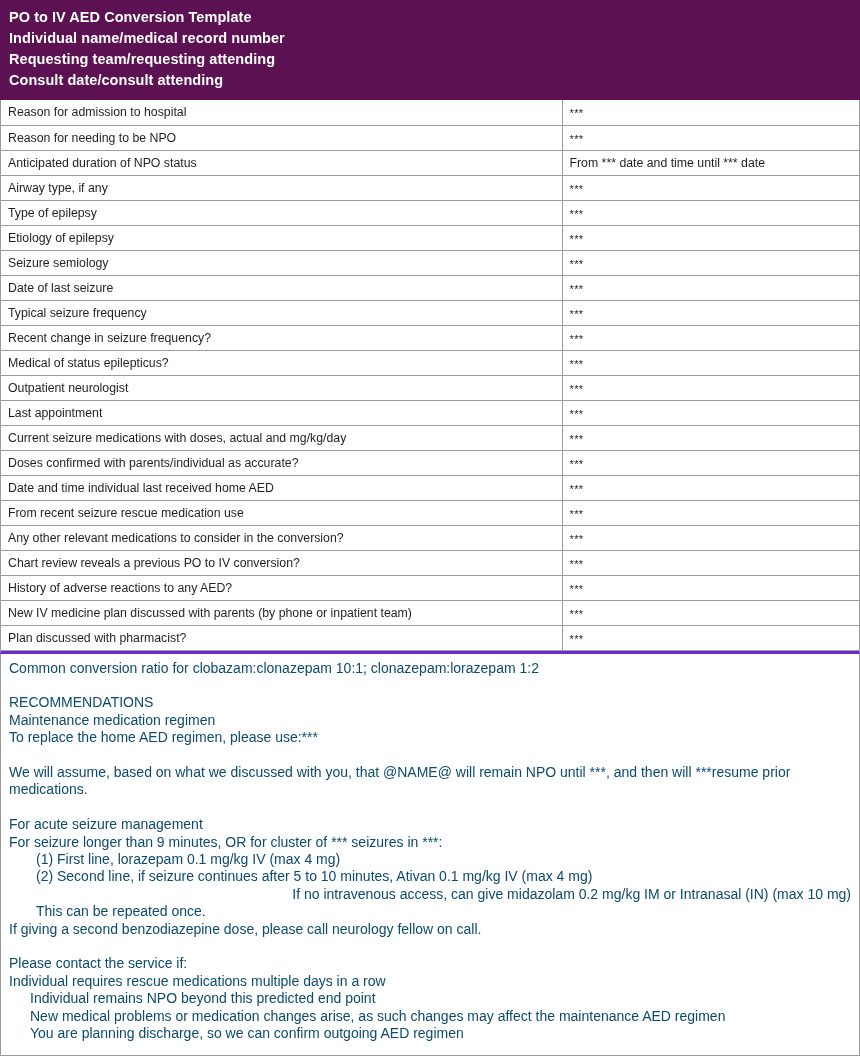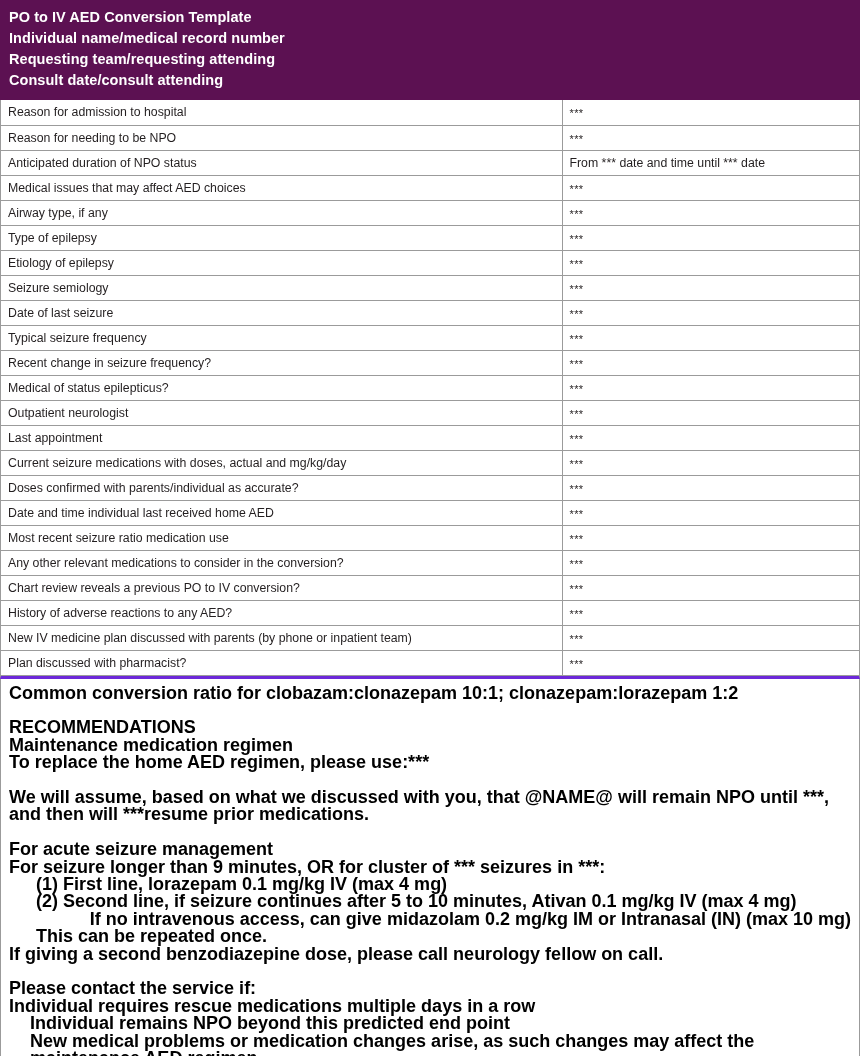"Medical issues that may affect" tr { html: <tr> <td>Medical issues that may affect AED choices</td> <td>***</td> </tr> -> none }
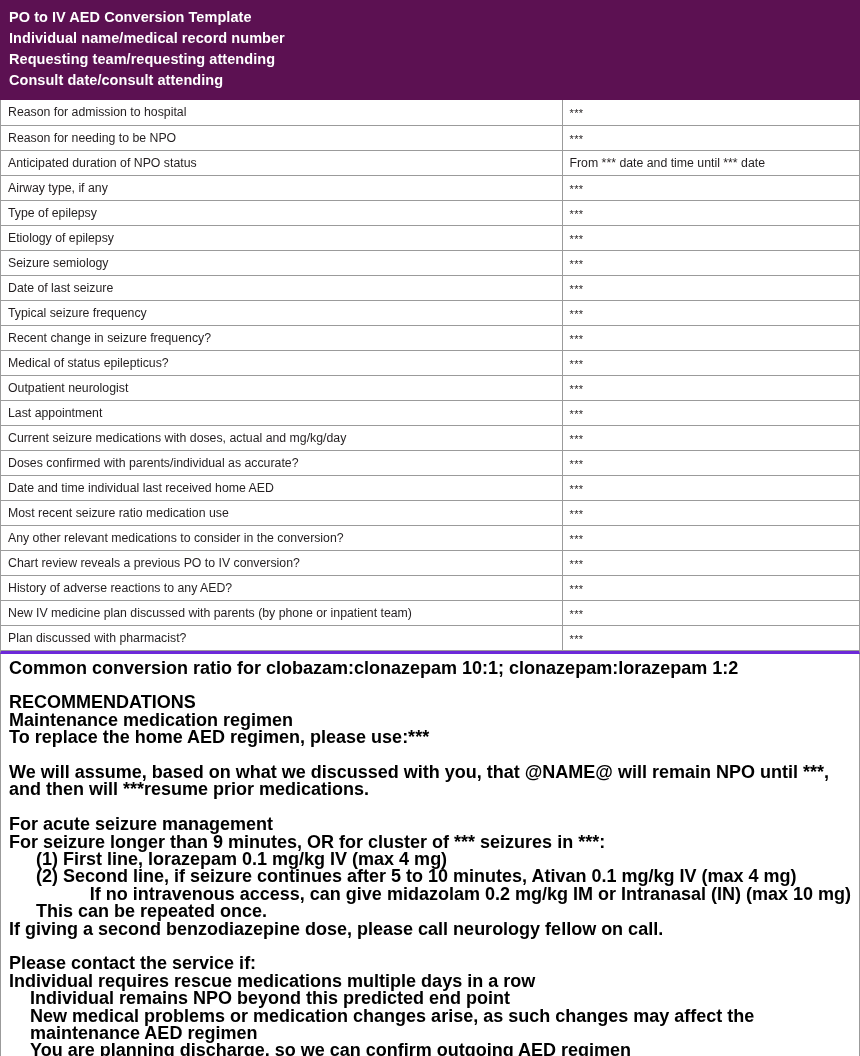"Most recent seizure ratio medication" td.col-label { text: Most recent seizure ratio -> From recent seizure rescue }
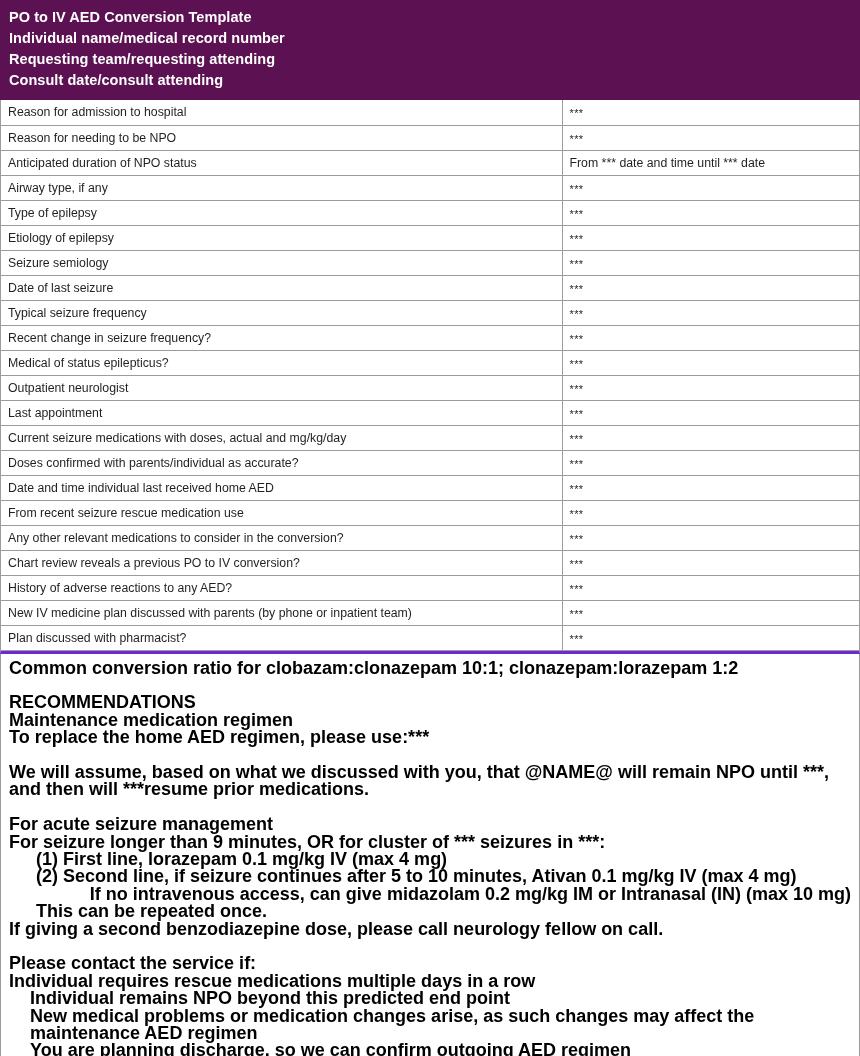"Common conversion ratio for" .tl { color: #000000 -> #0c4a6e; font-size: 18px -> 14px; font-weight: bold -> none }
